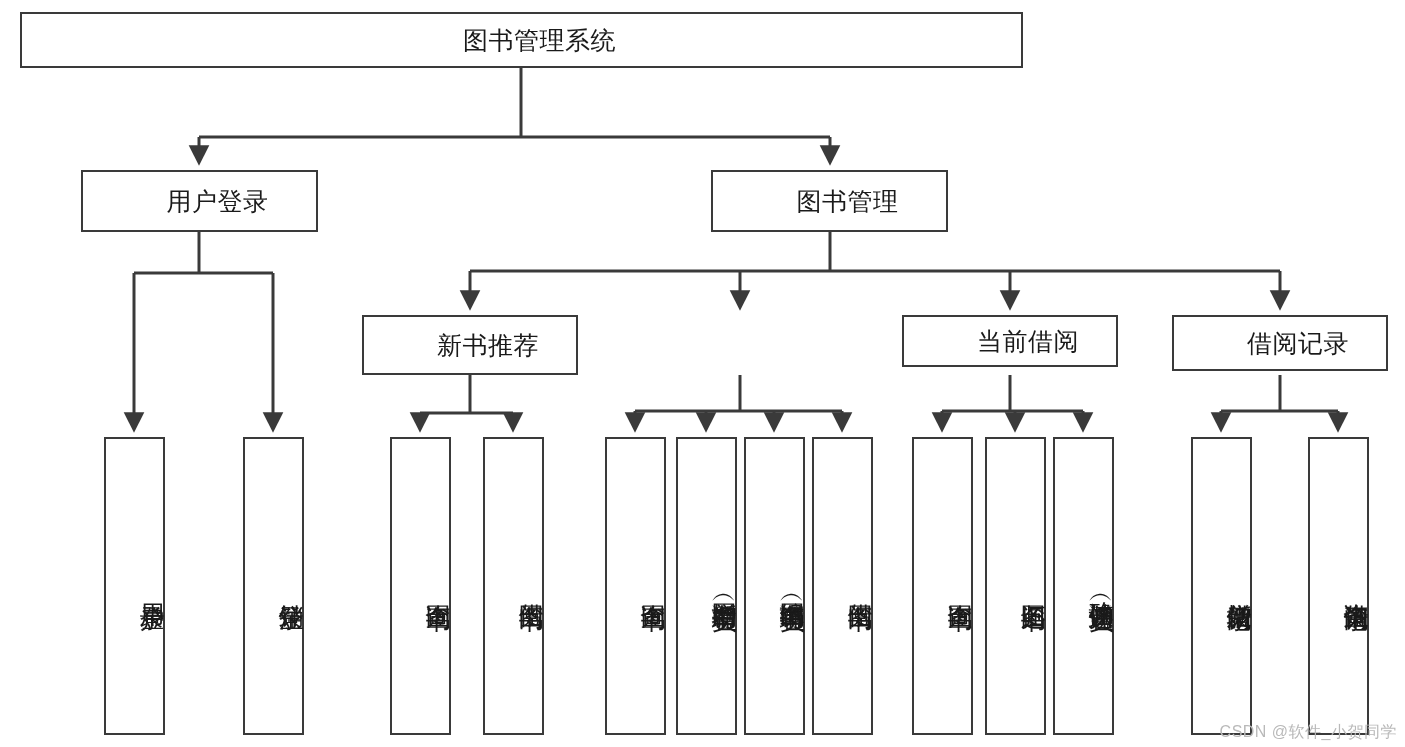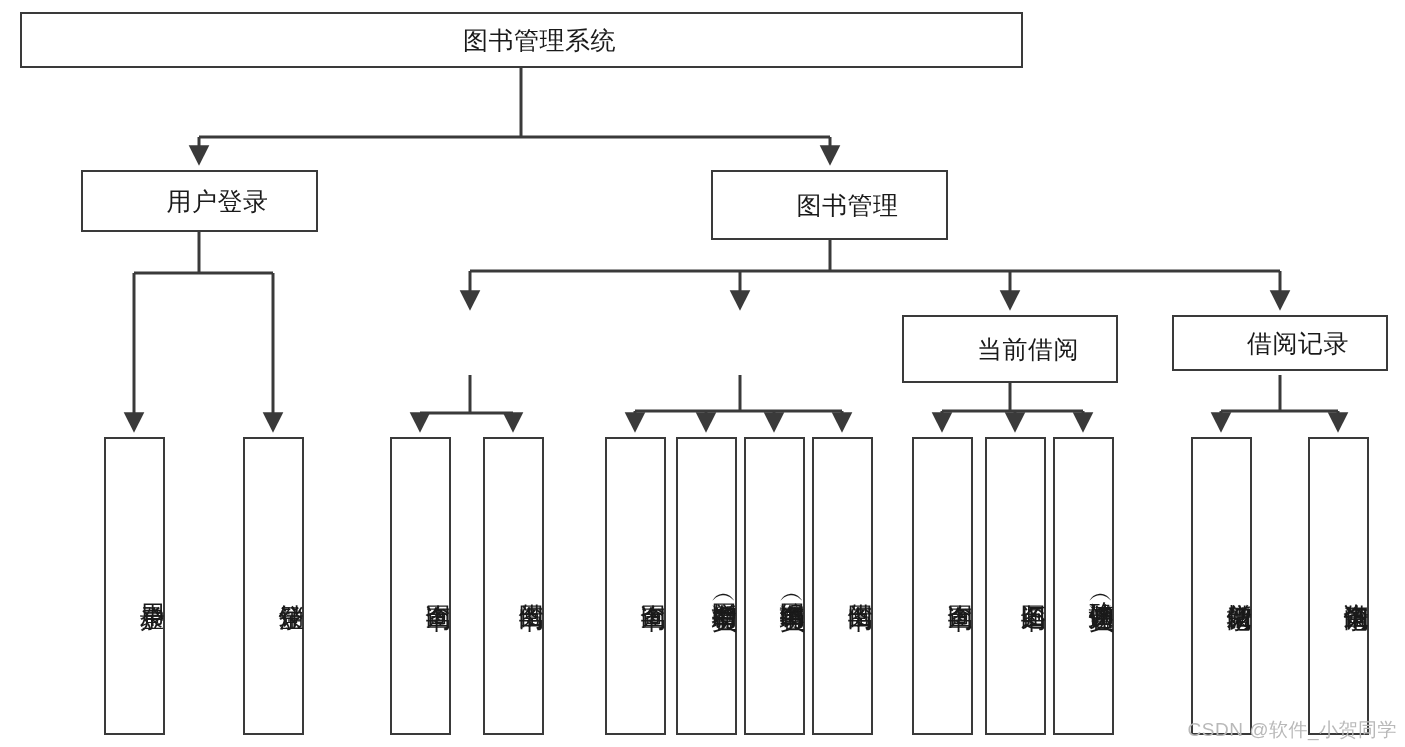"图书管理" div.node { height: 70px -> 62px }
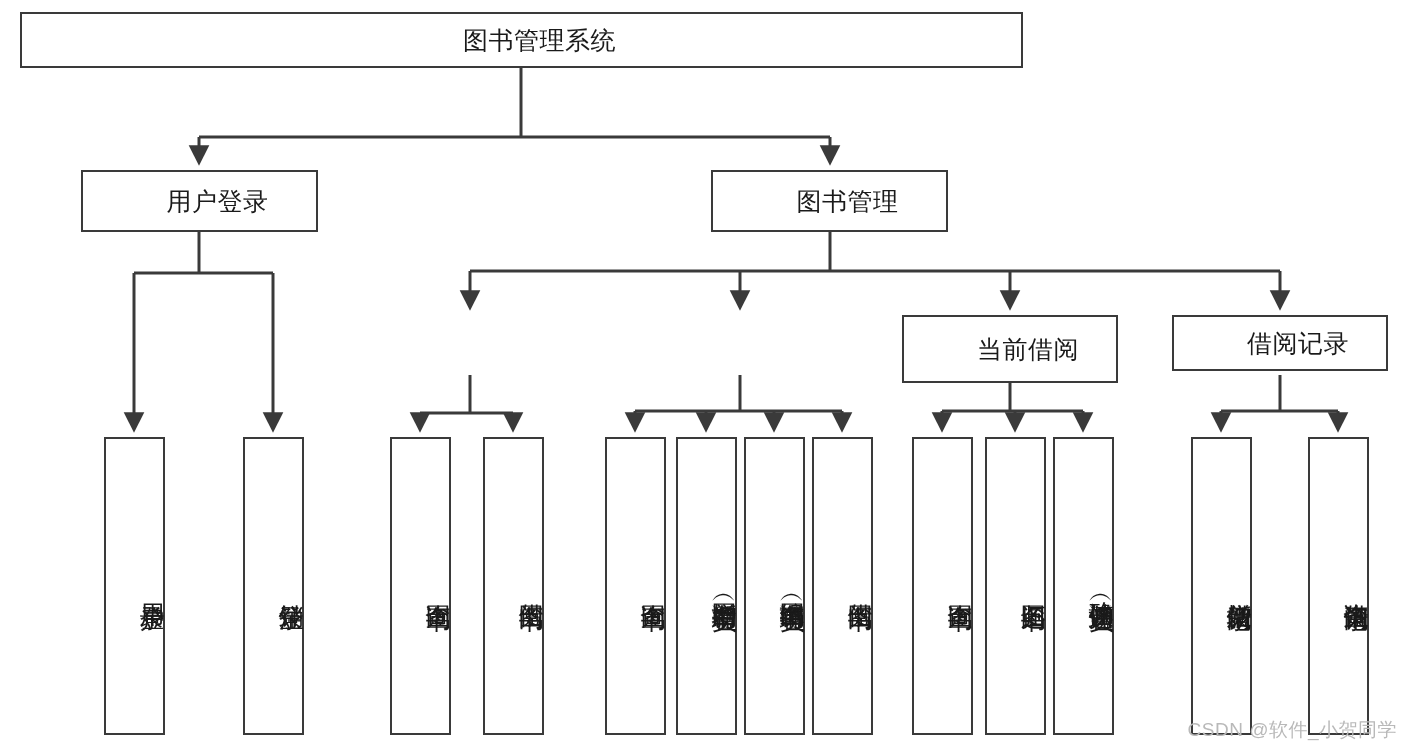"新书推荐" div.node { html: none -> <div> <span>新书推荐</span> </div> }
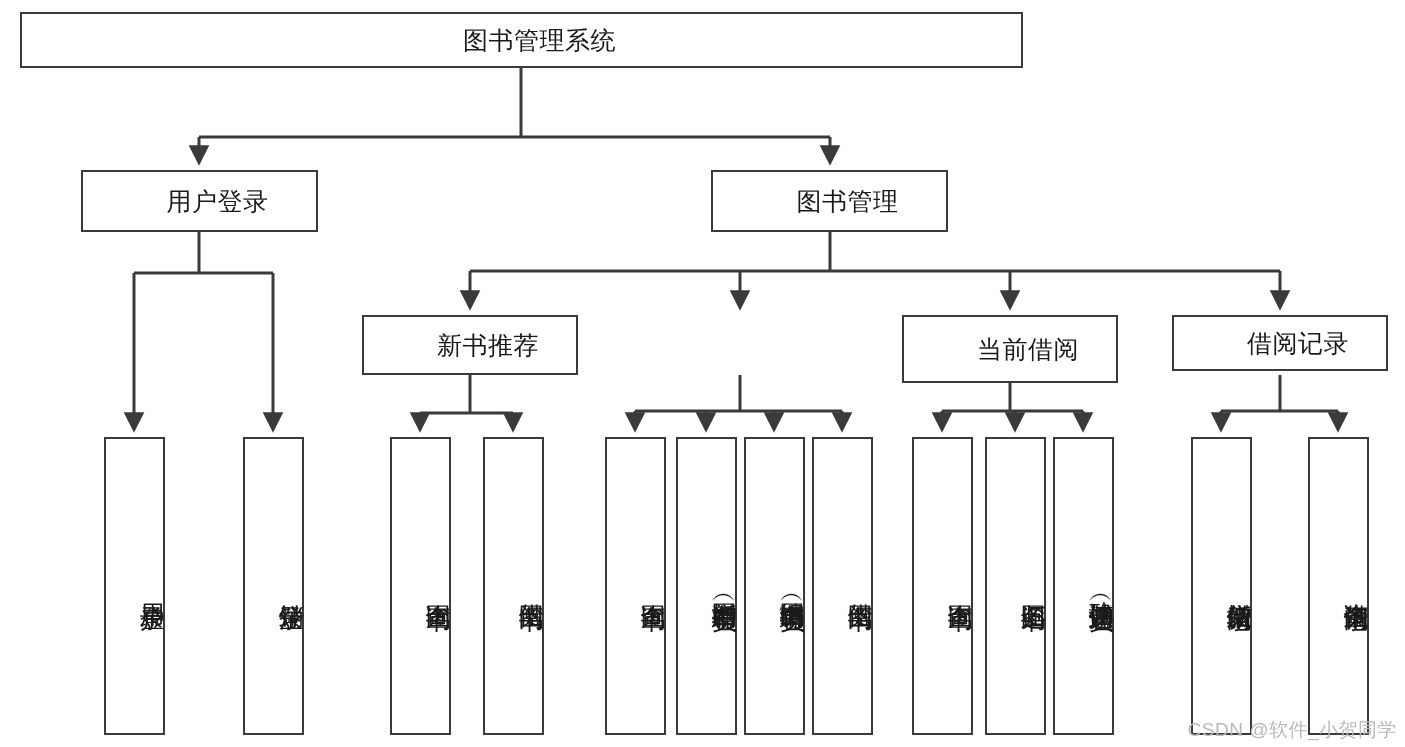"当前借阅" div.node { height: 68px -> 52px }
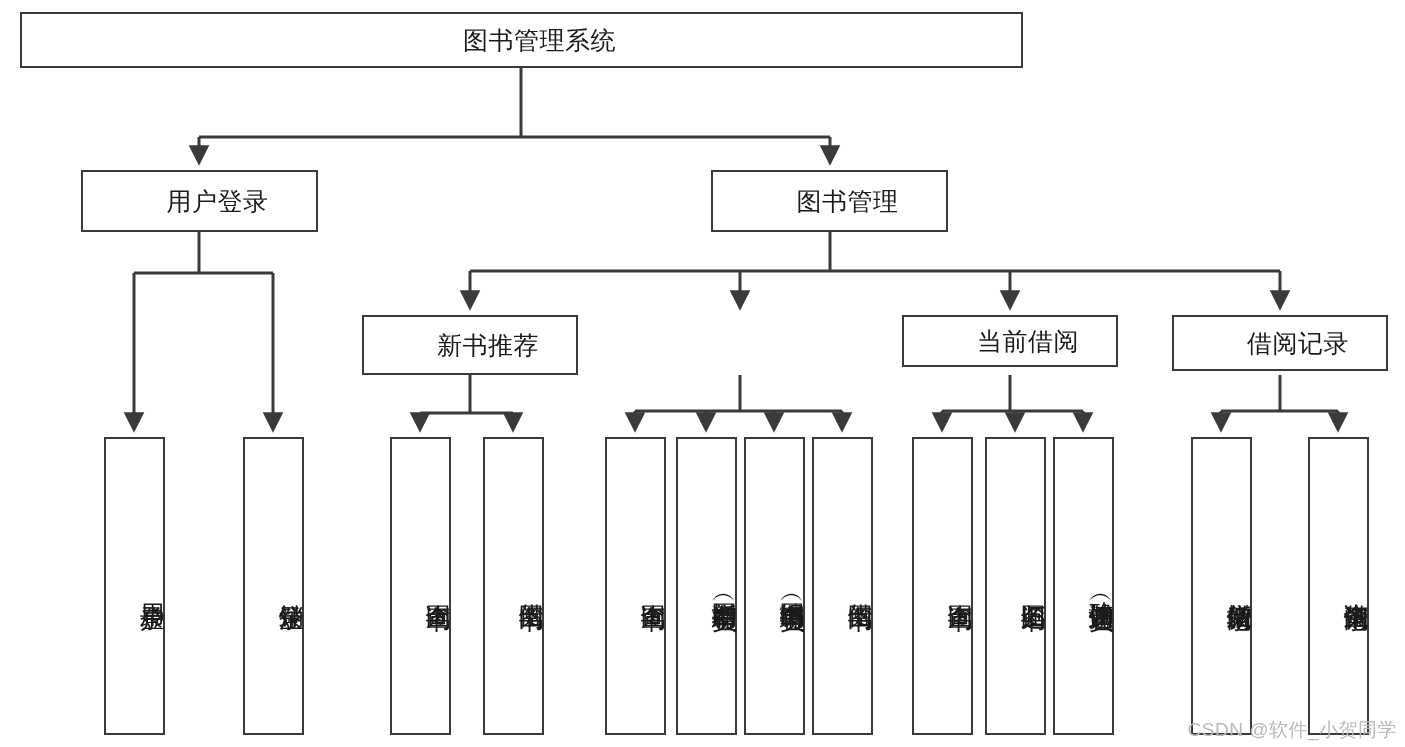"CSDN @软件_小贺同学" #watermark { font-size: 19px -> 16px }
